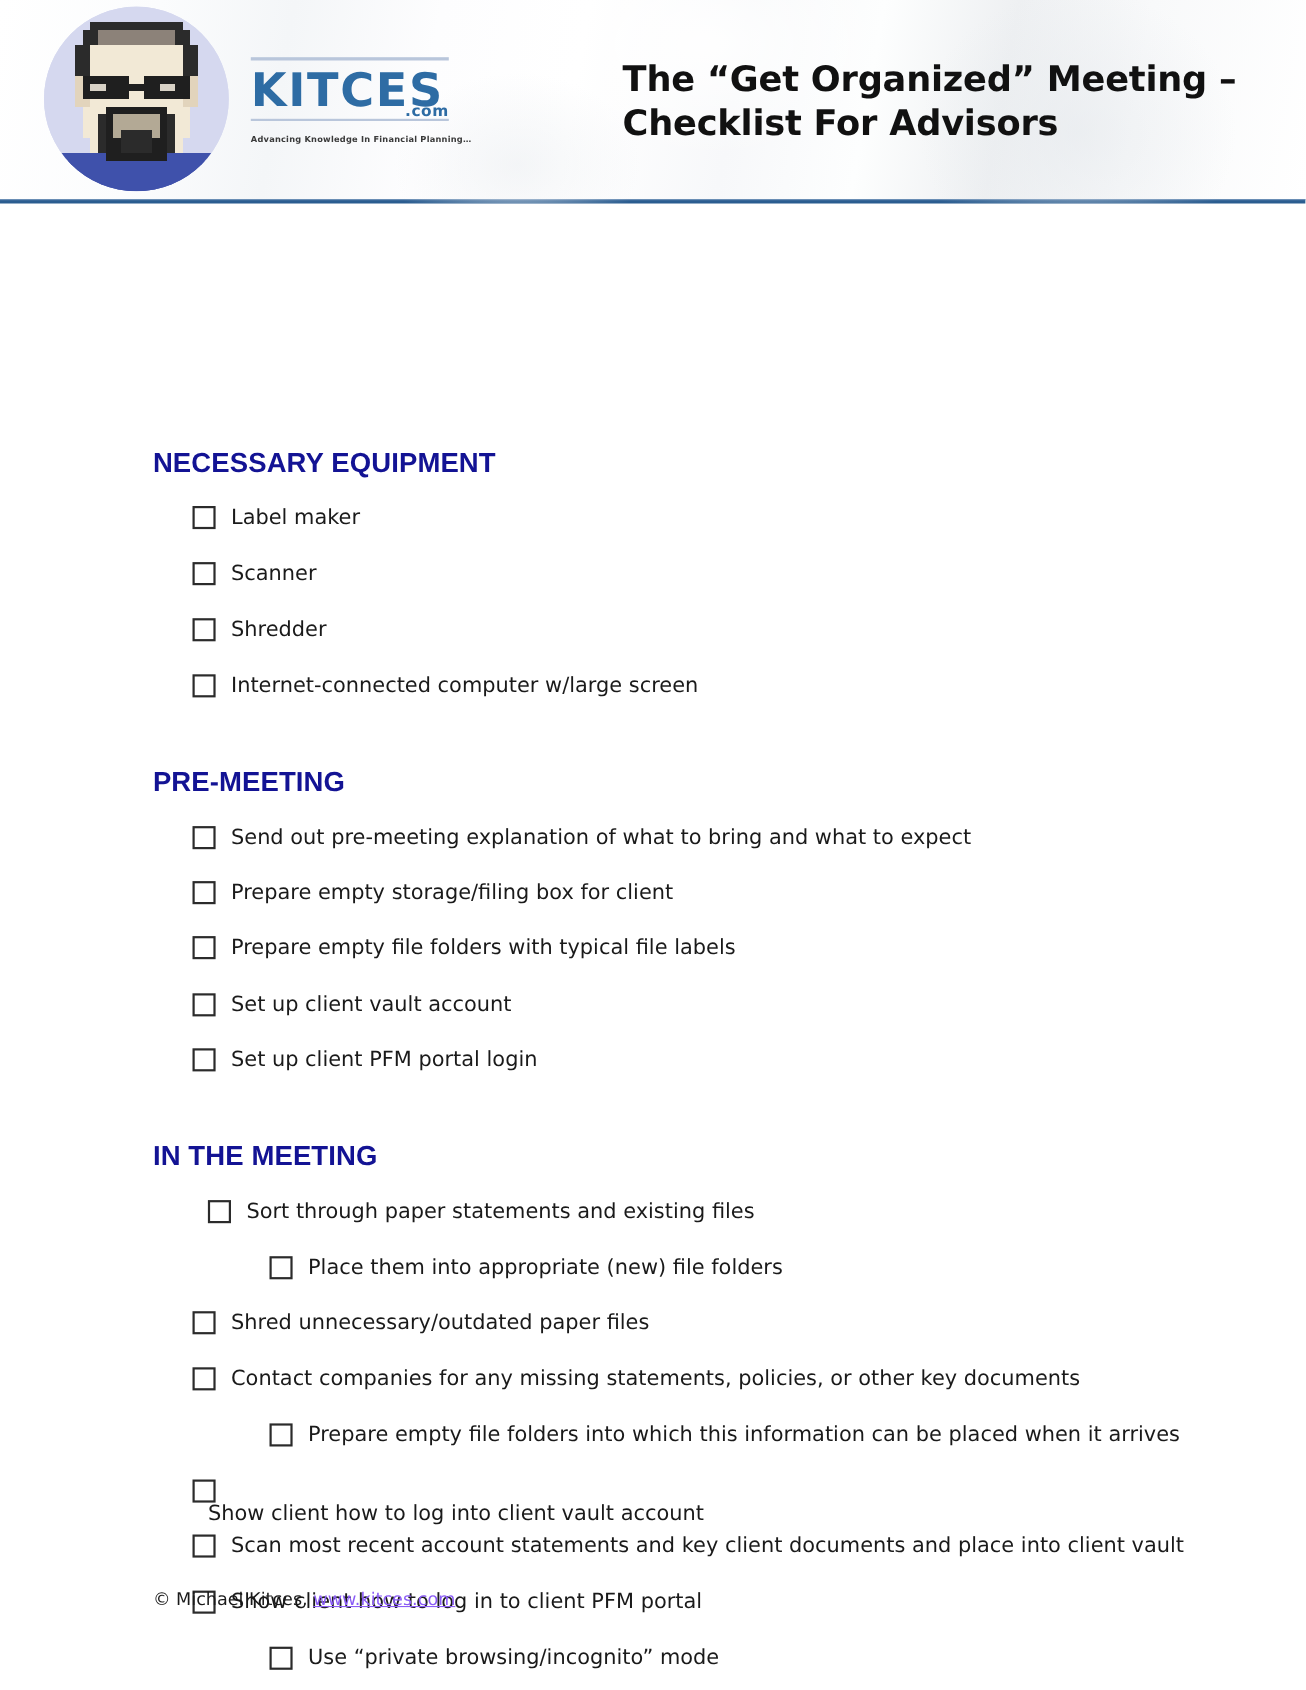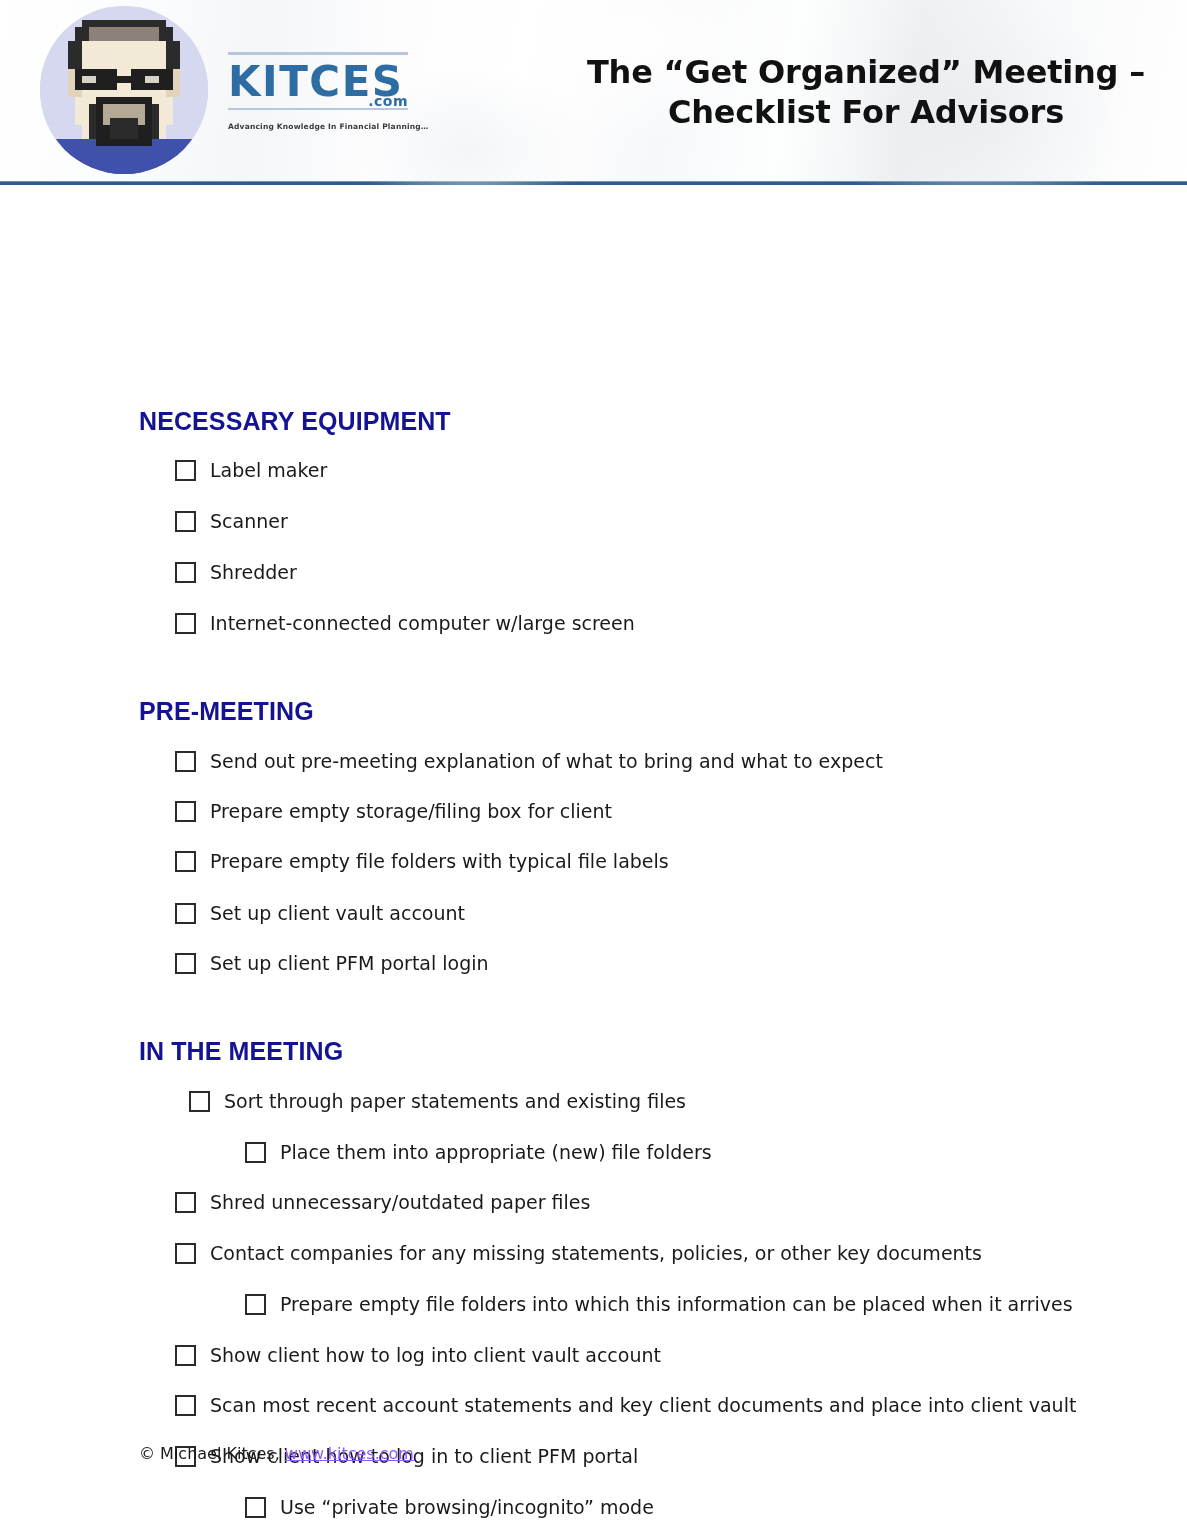"The “Get Organized” Meeting –" .header-title { text-align: center -> none }
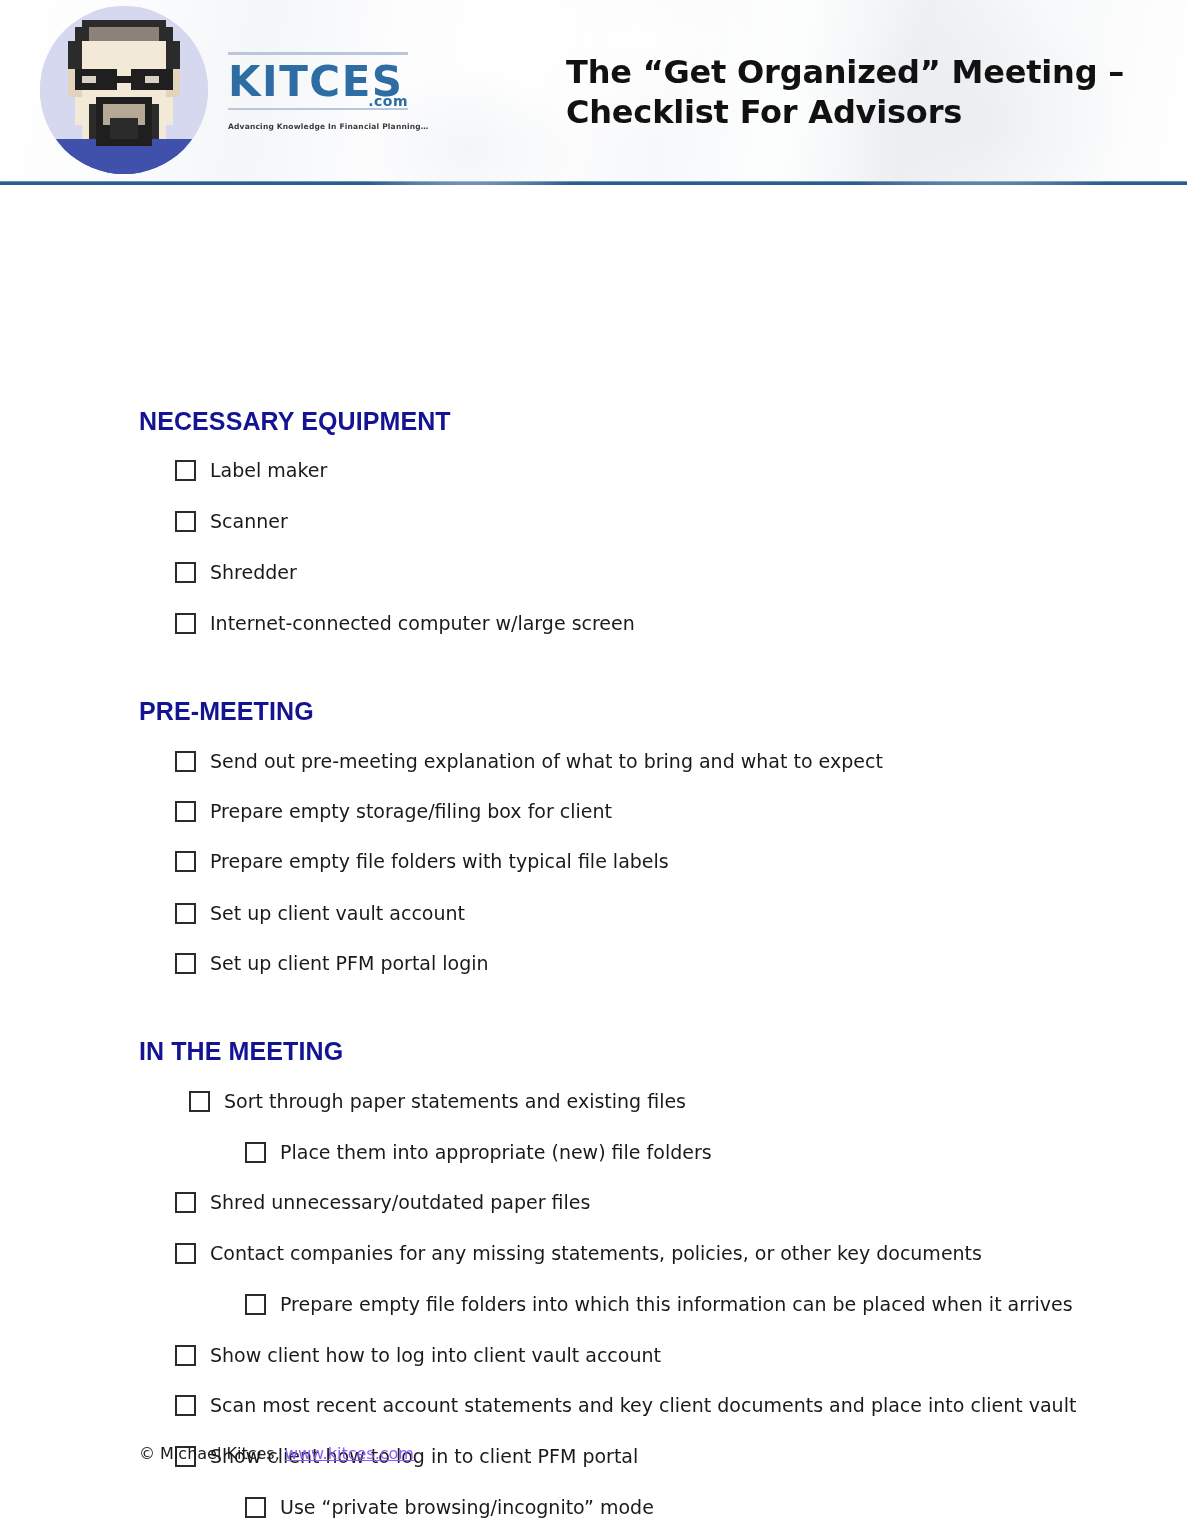"Show client how to log into" div.item { flex-direction: none -> column }
